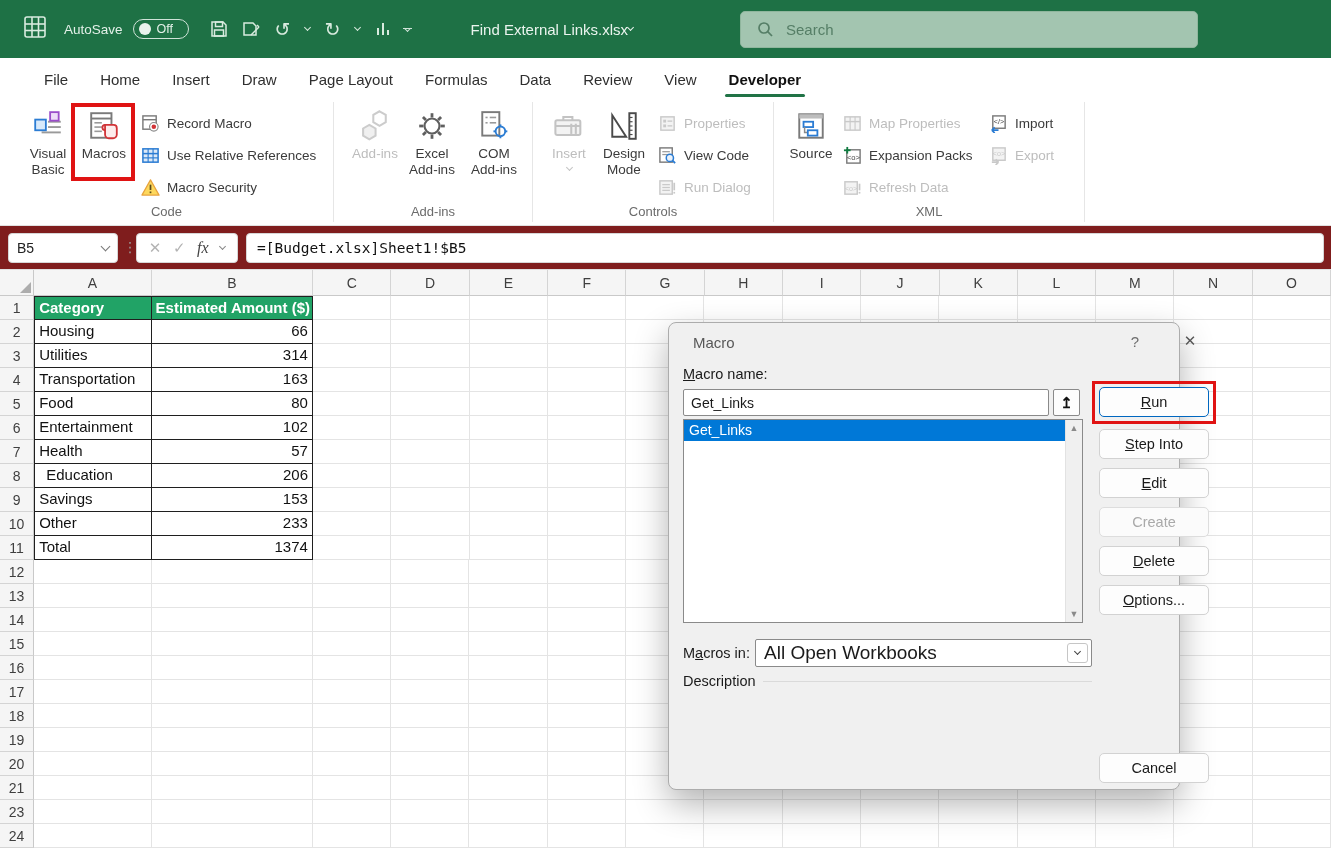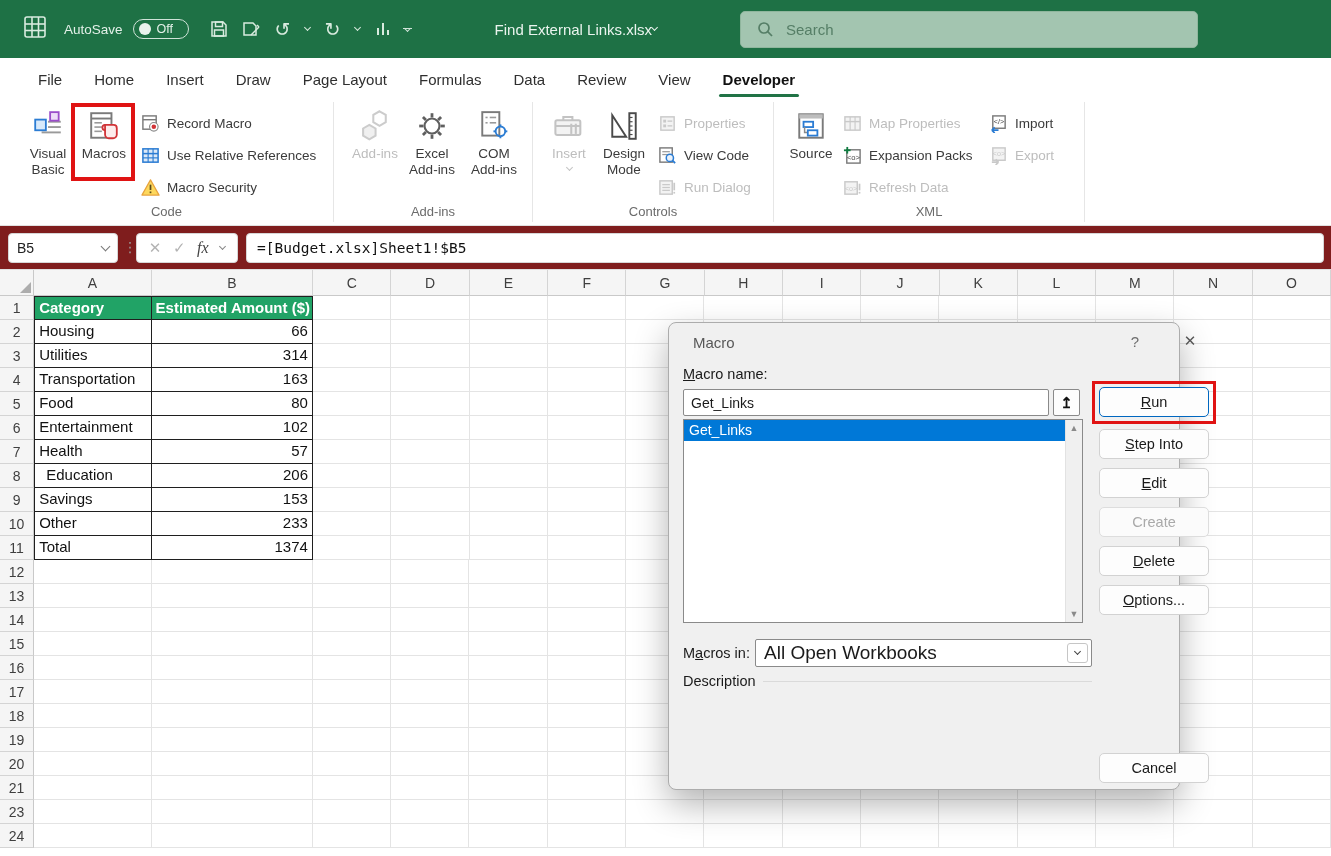"Find External Links.xlsx" .doc-title { margin-left: 80px -> 56px }
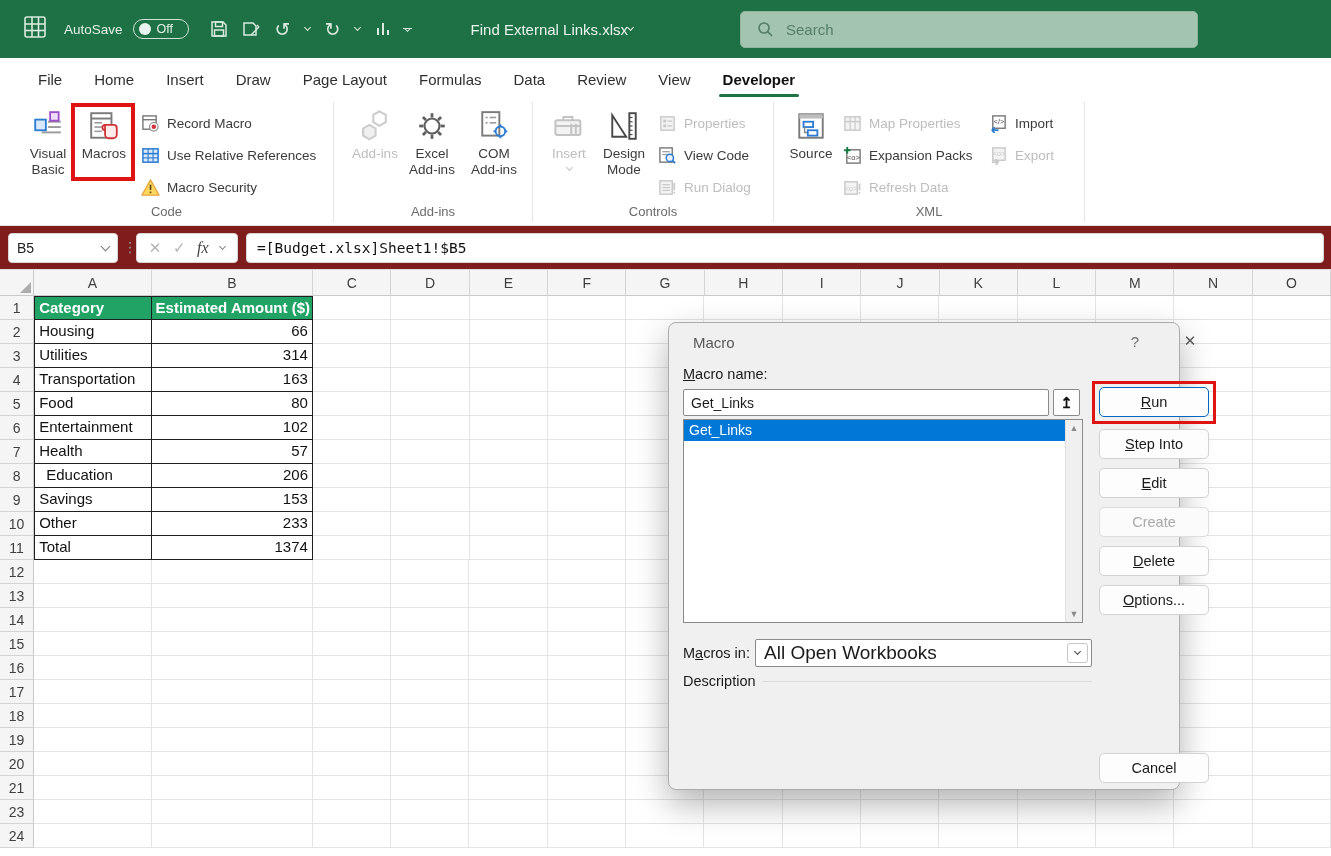"File" .tabrow { padding-left: 22px -> 28px }
